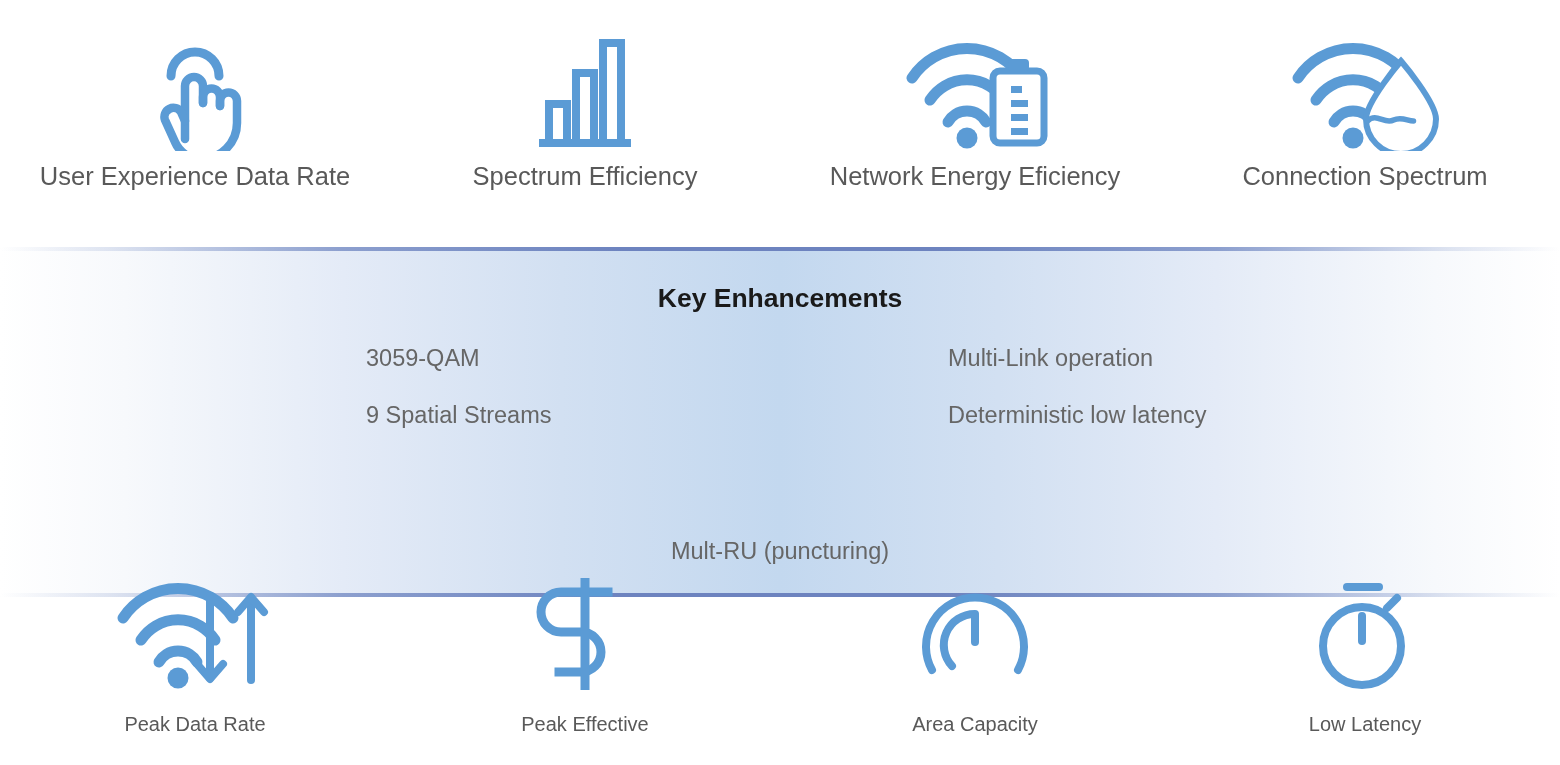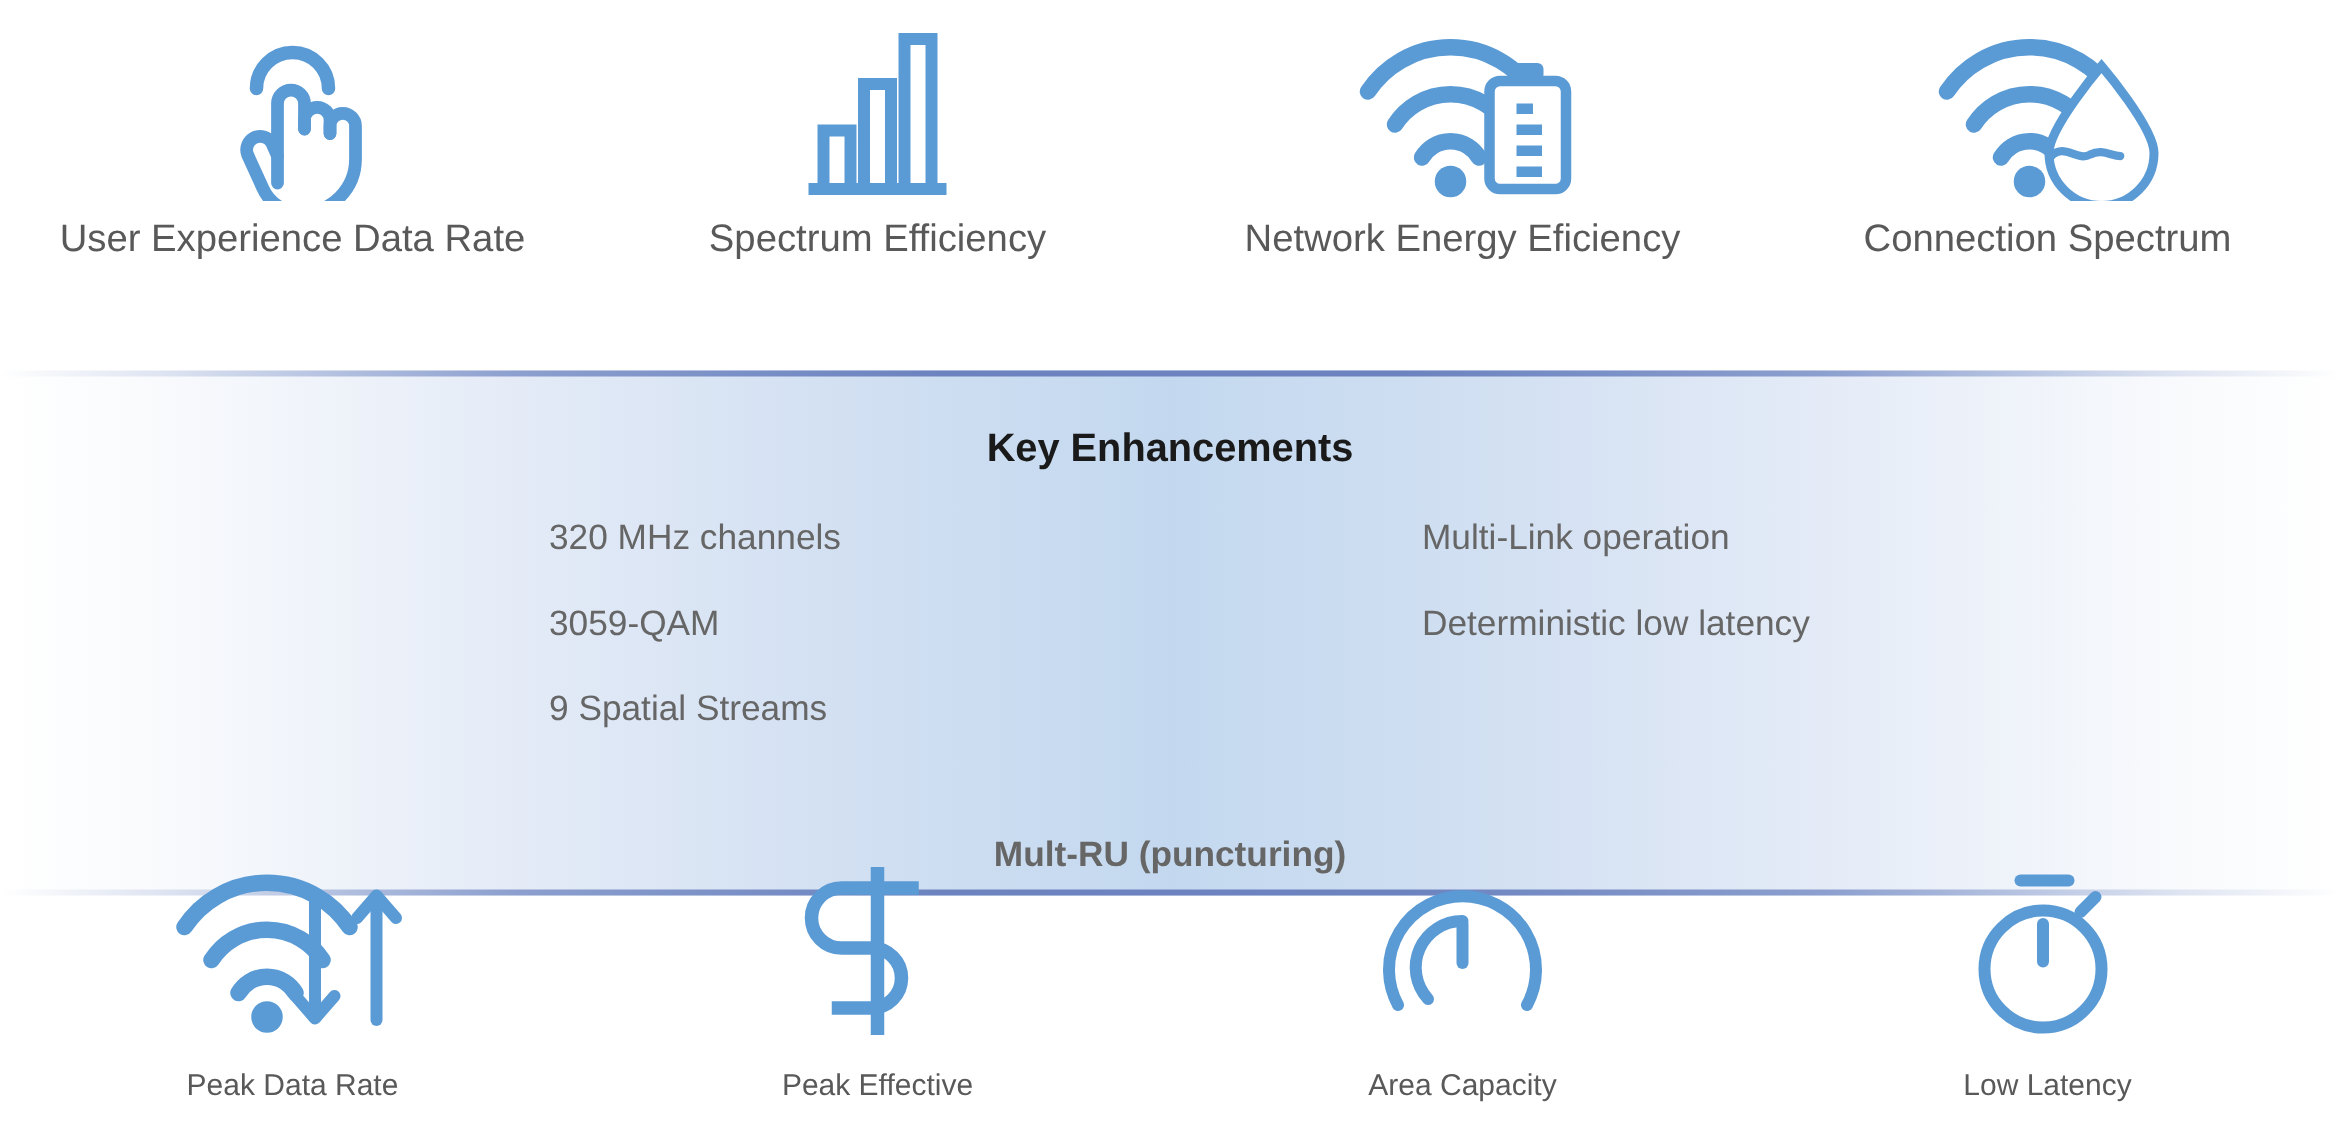"User Experience Data Rate" .row-top .cell { justify-content: none -> center }
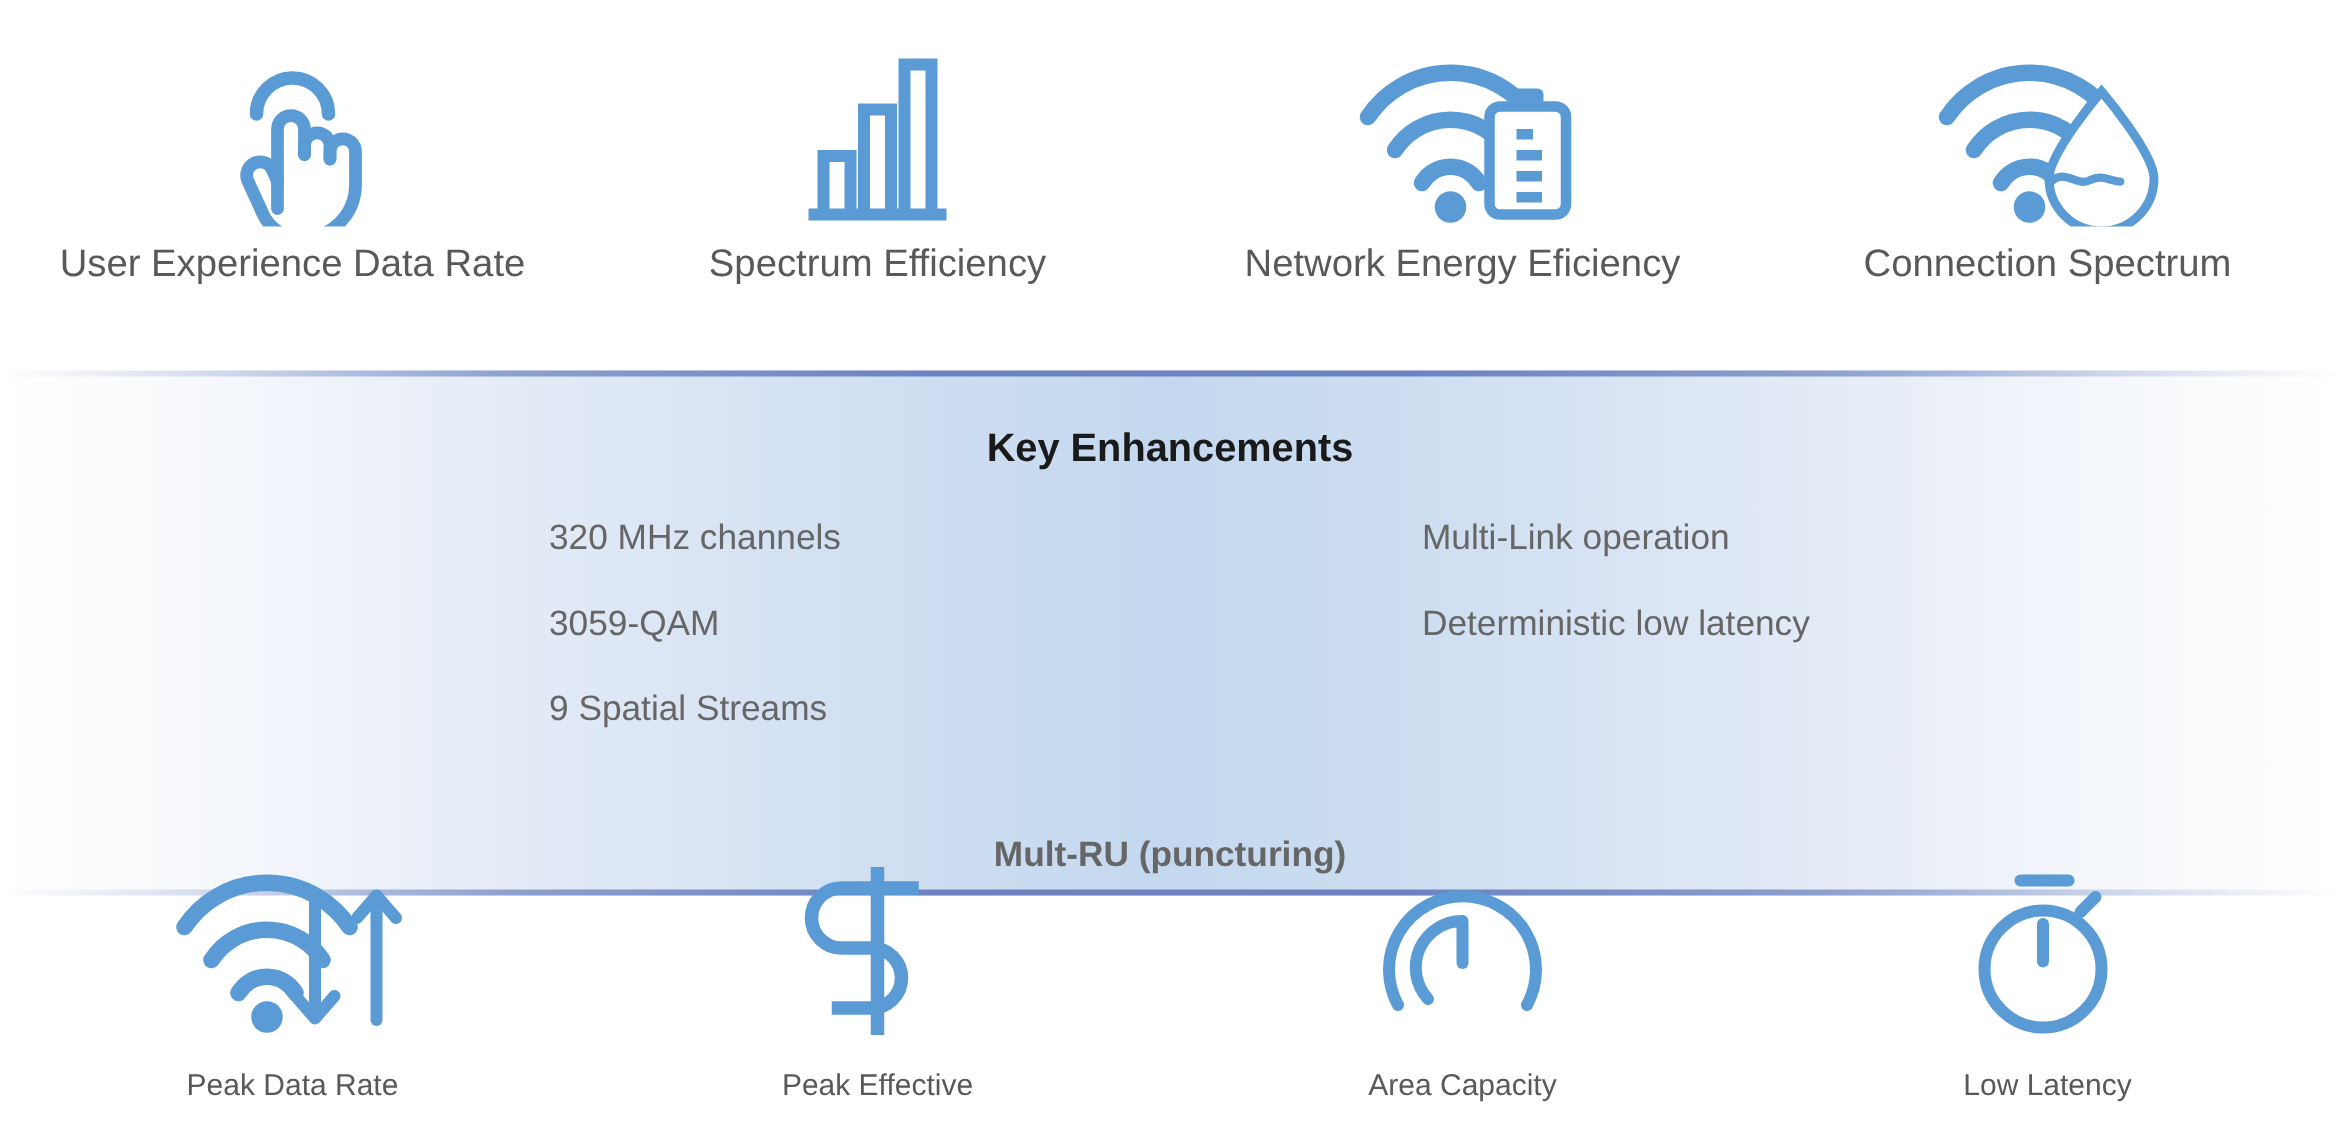"320 MHz channels" div.item { html: <div>320 MHz channels</div> -> none }
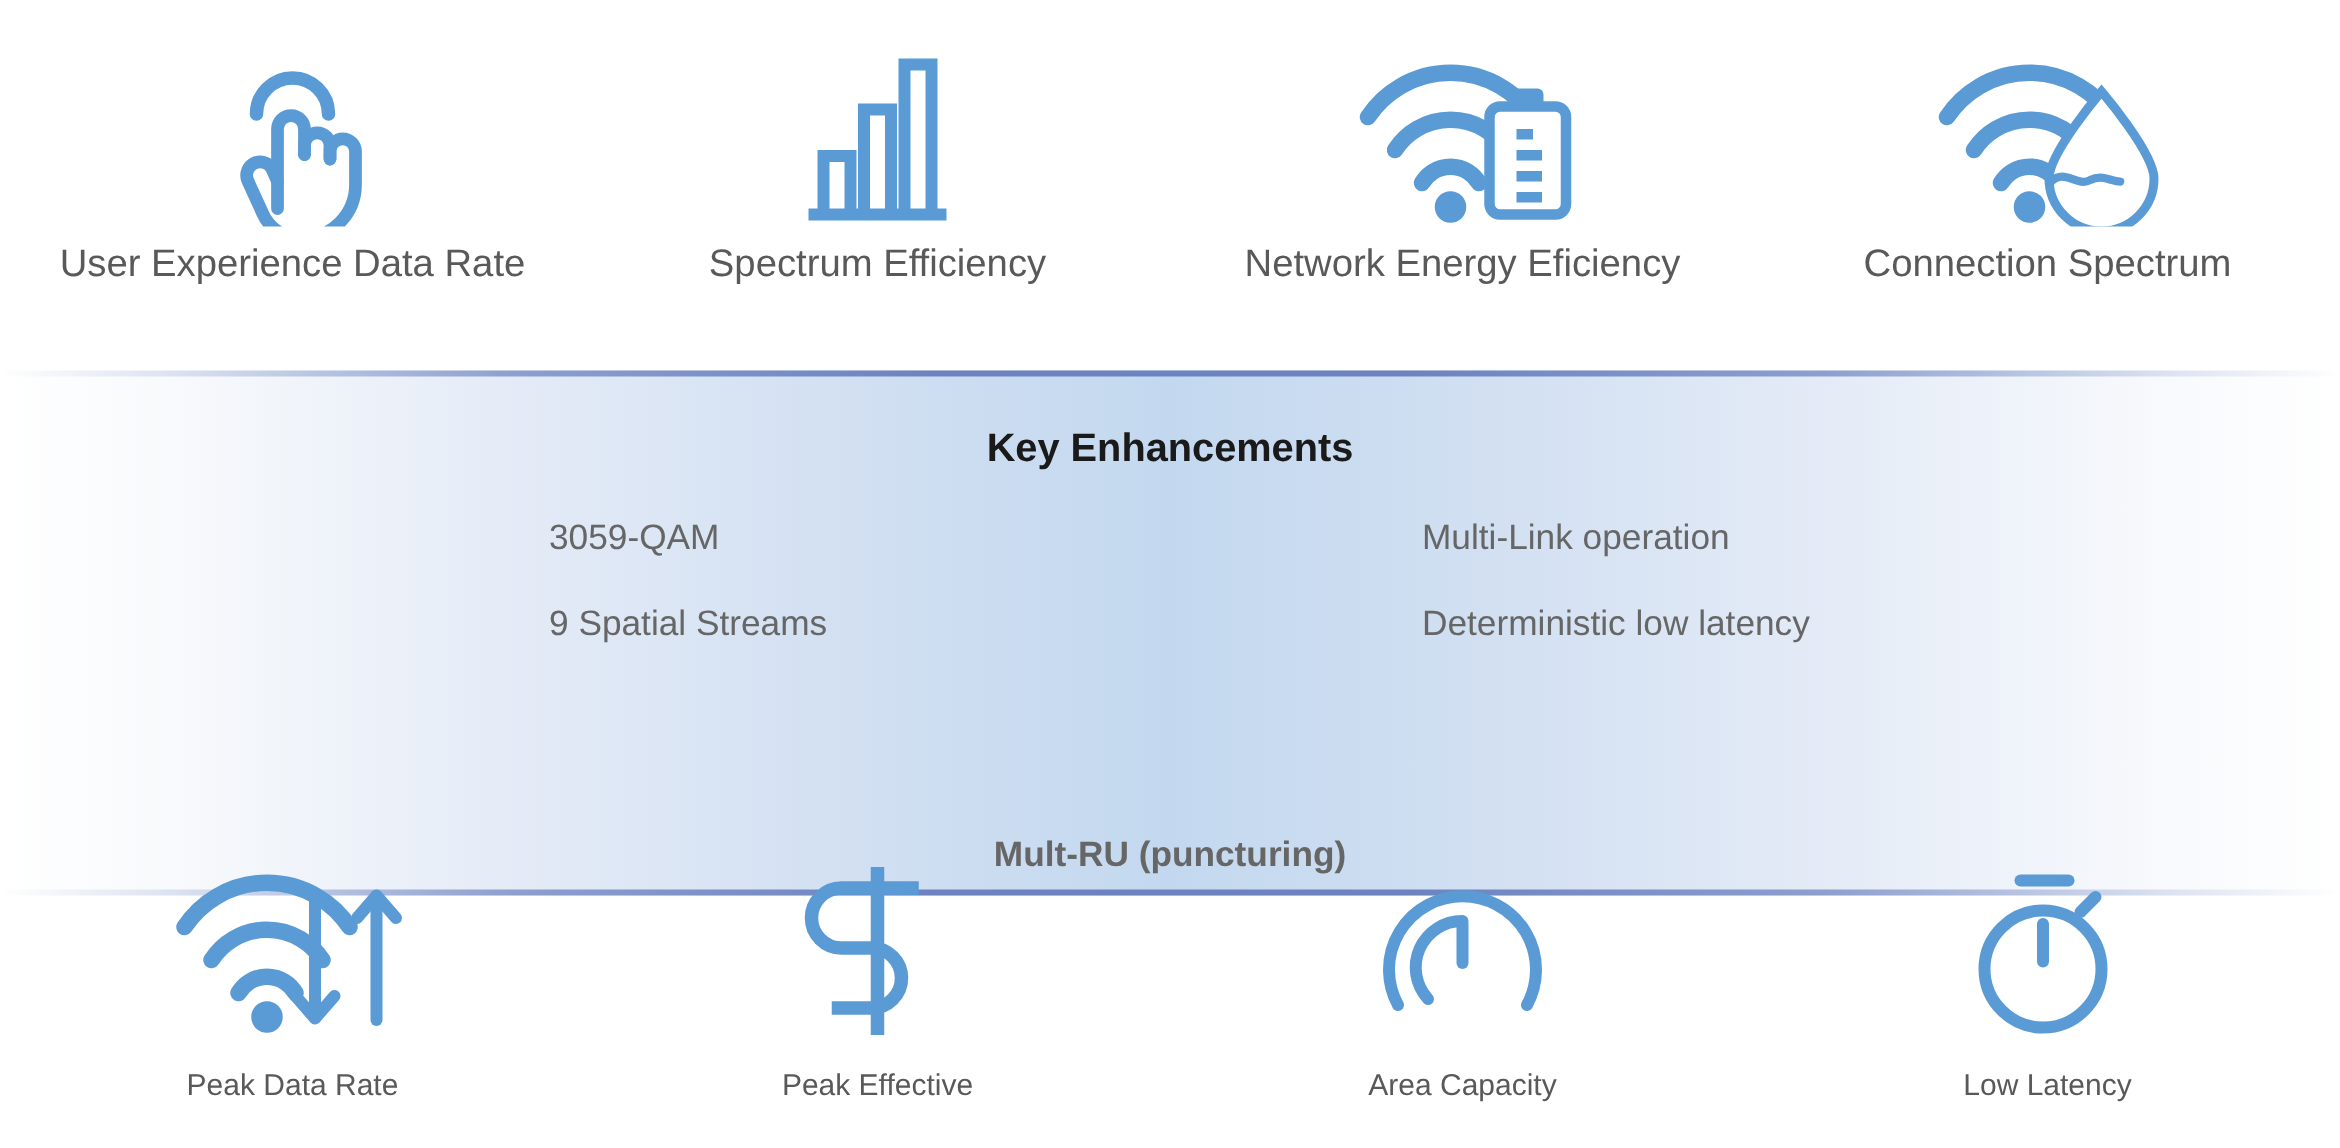"Mult-RU (puncturing)" .band-footer { font-weight: bold -> none; top: 309px -> 291px }
